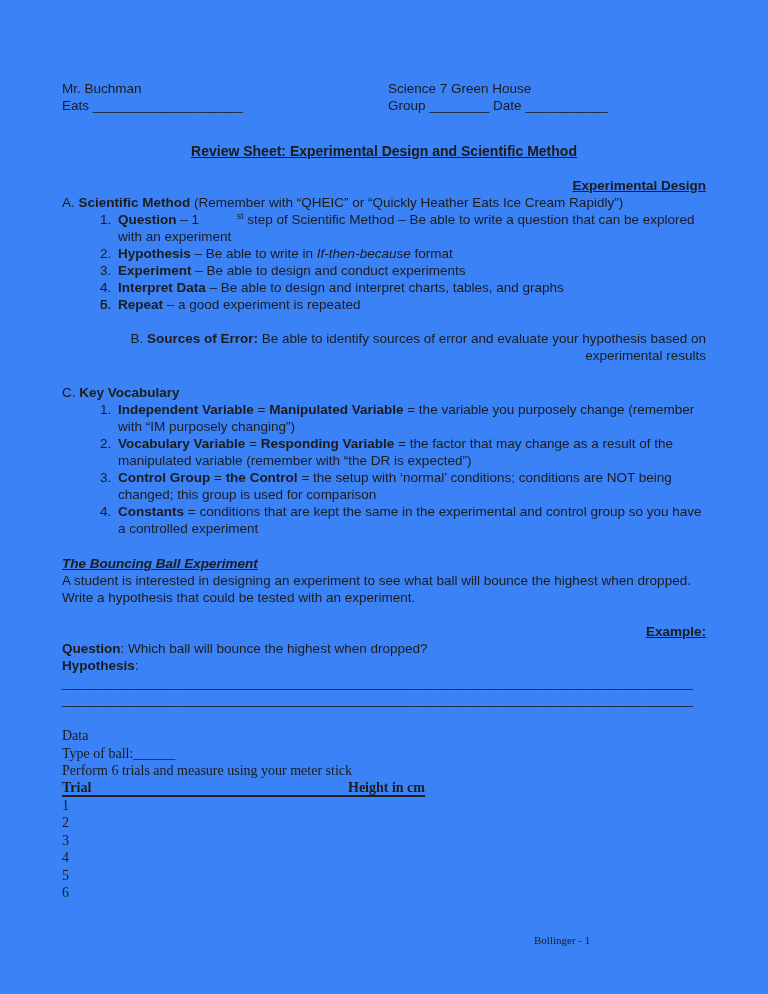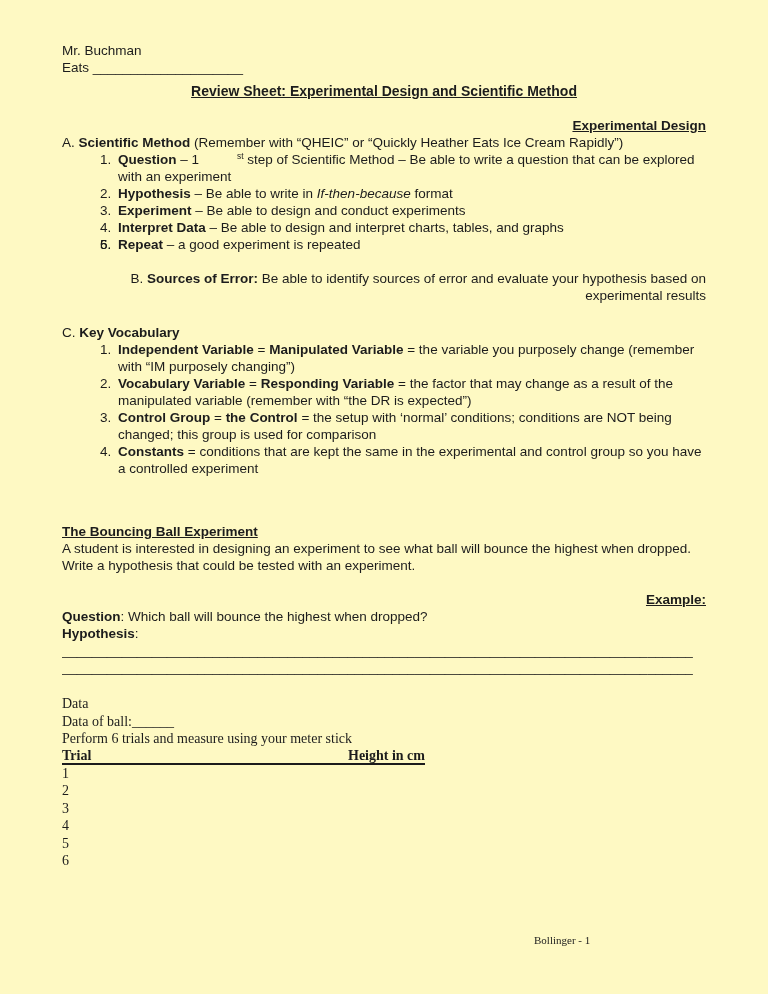"Mr. Buchman" .page { background: #fef9c3 -> #3b82f6; padding: 42px 62px 0 62px -> 80px 62px 0 62px }
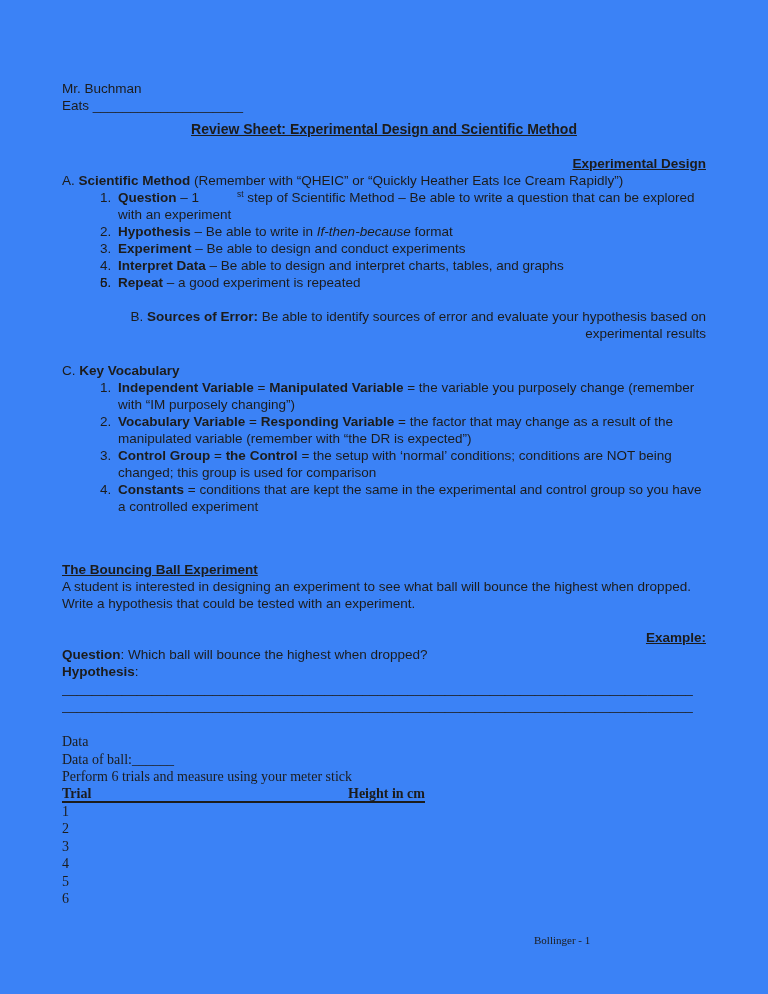"Science 7 Green House" div.header-right { html: none -> <div> <div>Science 7 Green House</div> <div>Group ________ Date ___________</div> </div> }
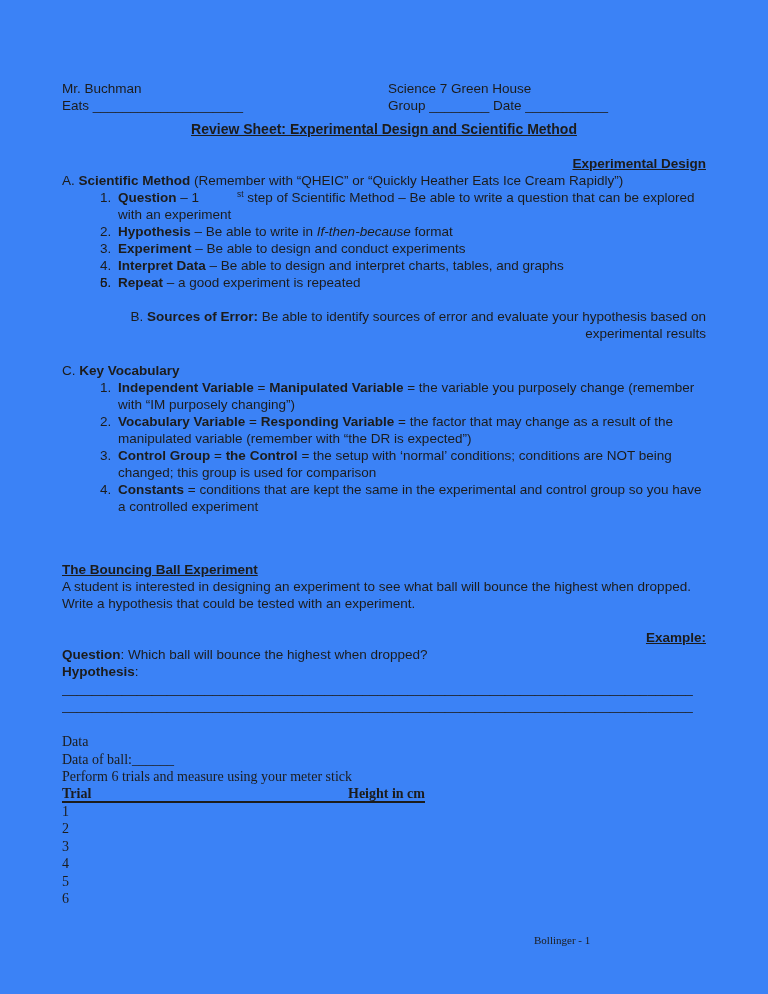"Review Sheet: Experimental Design and" .doc-title { margin-top: 6px -> 28px }
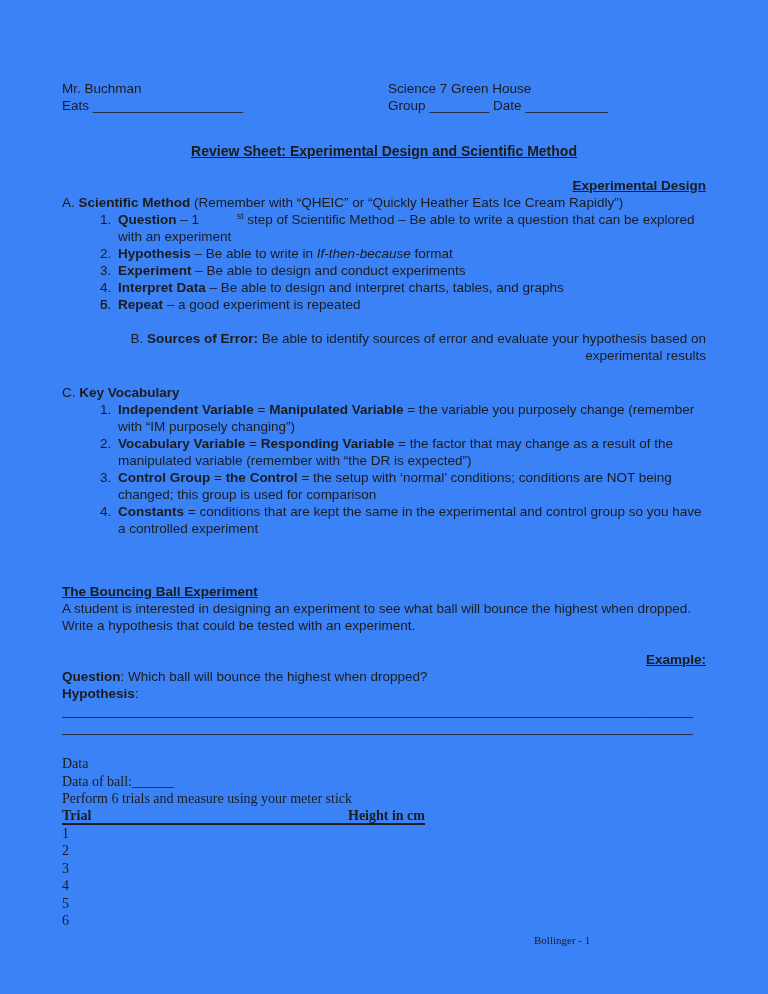"The Bouncing Ball Experiment" .mt30 { font-style: none -> italic; margin-top: 46px -> 18px }
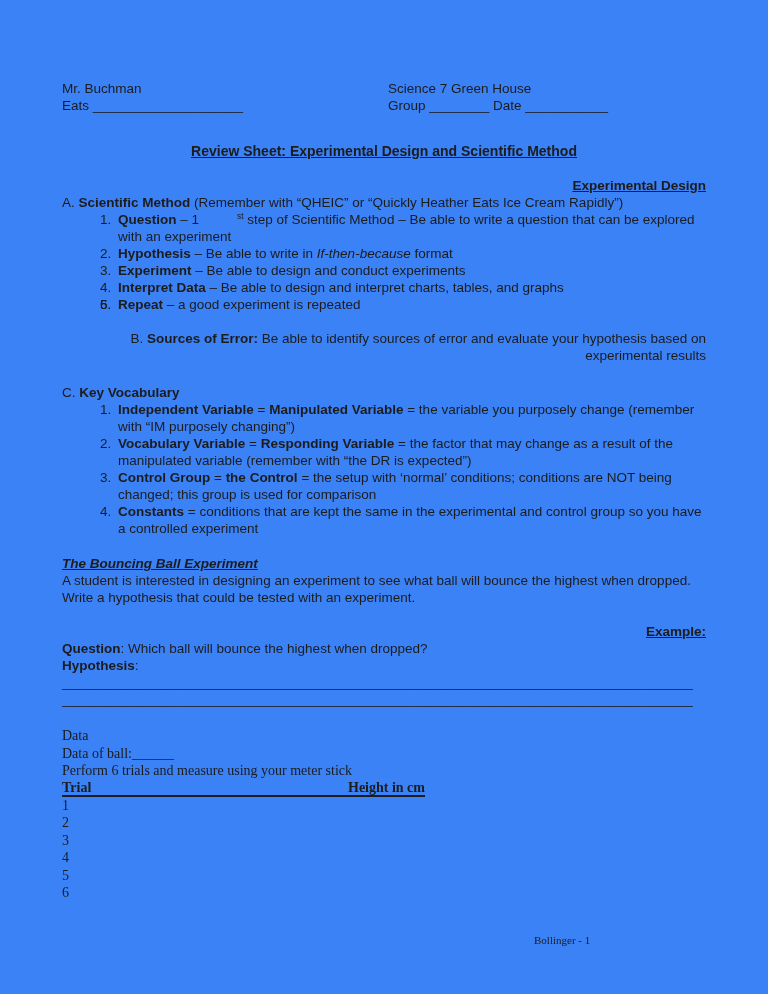"Data of ball:______" div.fill { text: Data -> Type }
